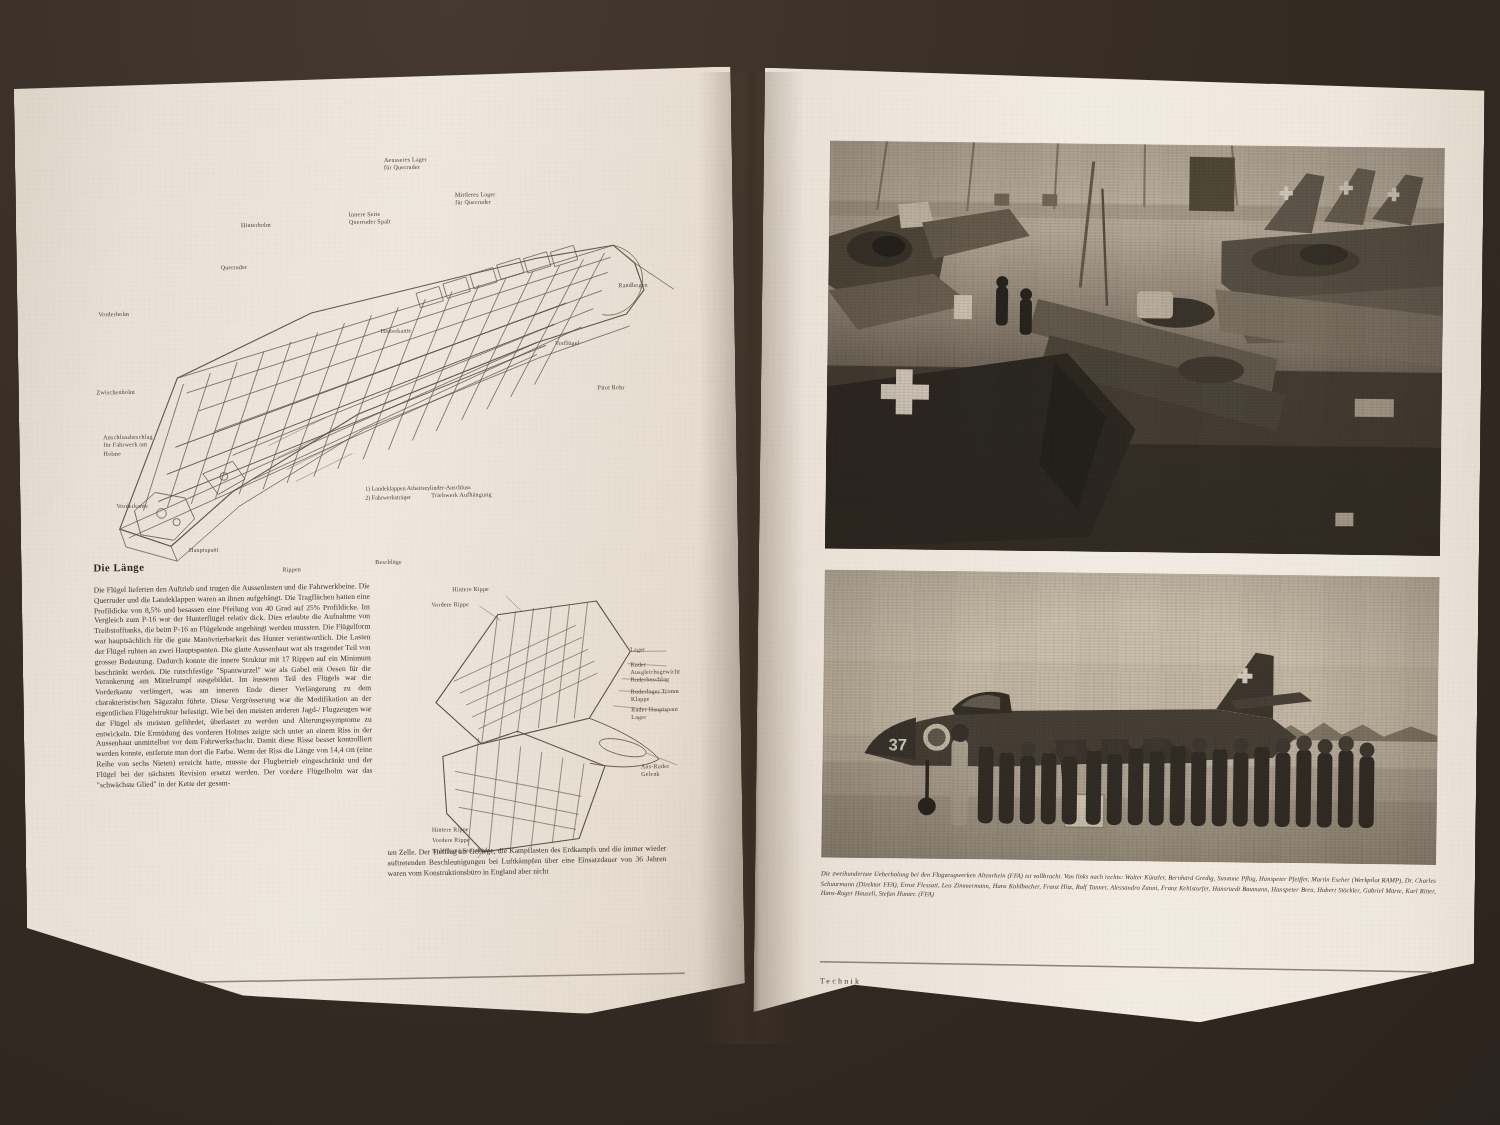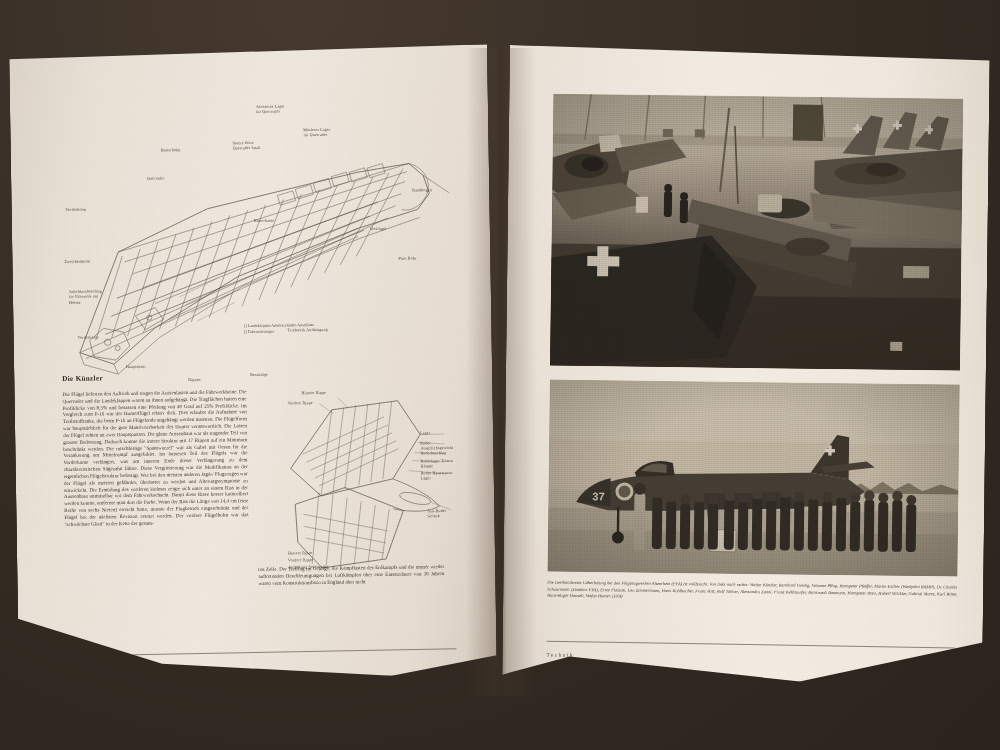"Die Künzler" h2 { text: Künzler -> Länge }
